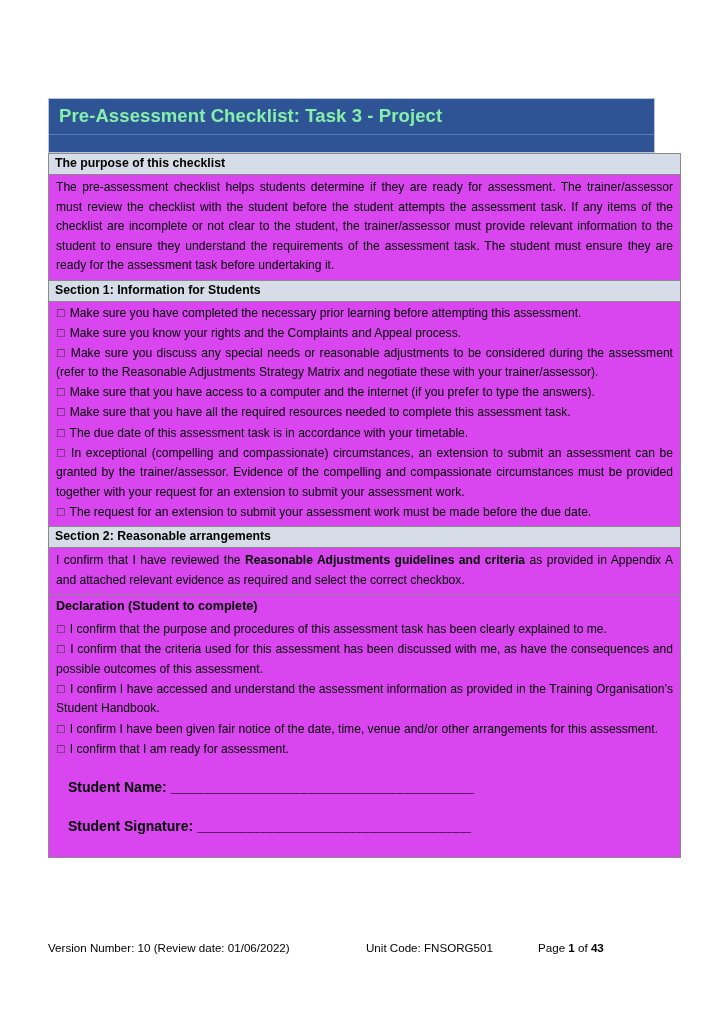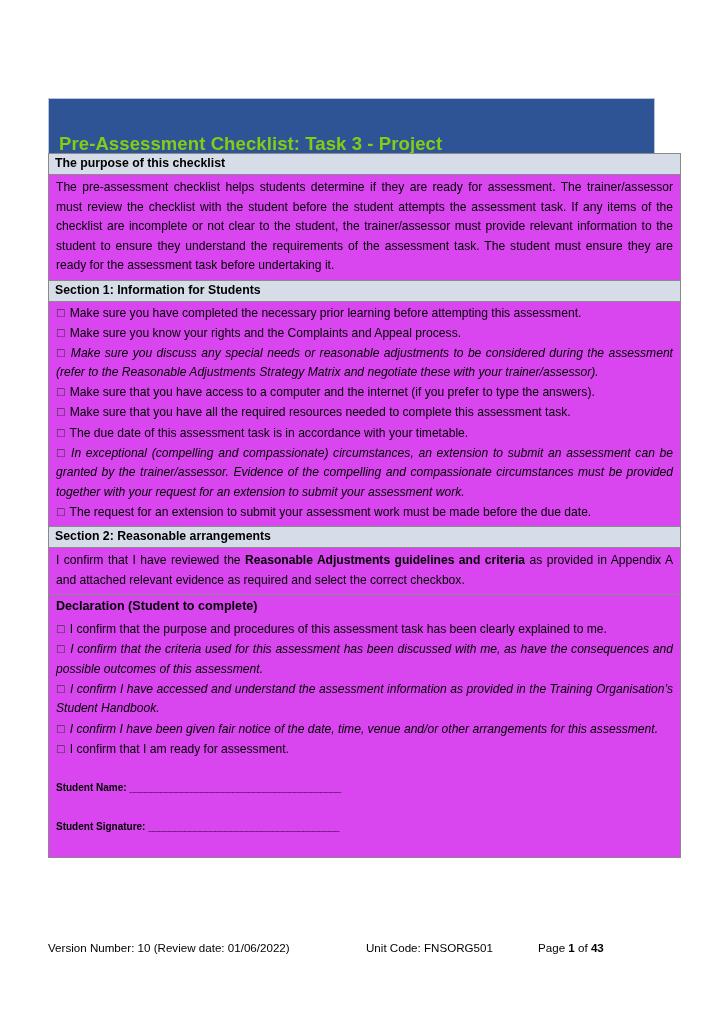"Pre-Assessment Checklist: Task 3 -" .title-text { color: #84cc16 -> #86efac; margin-top: 28px -> none }
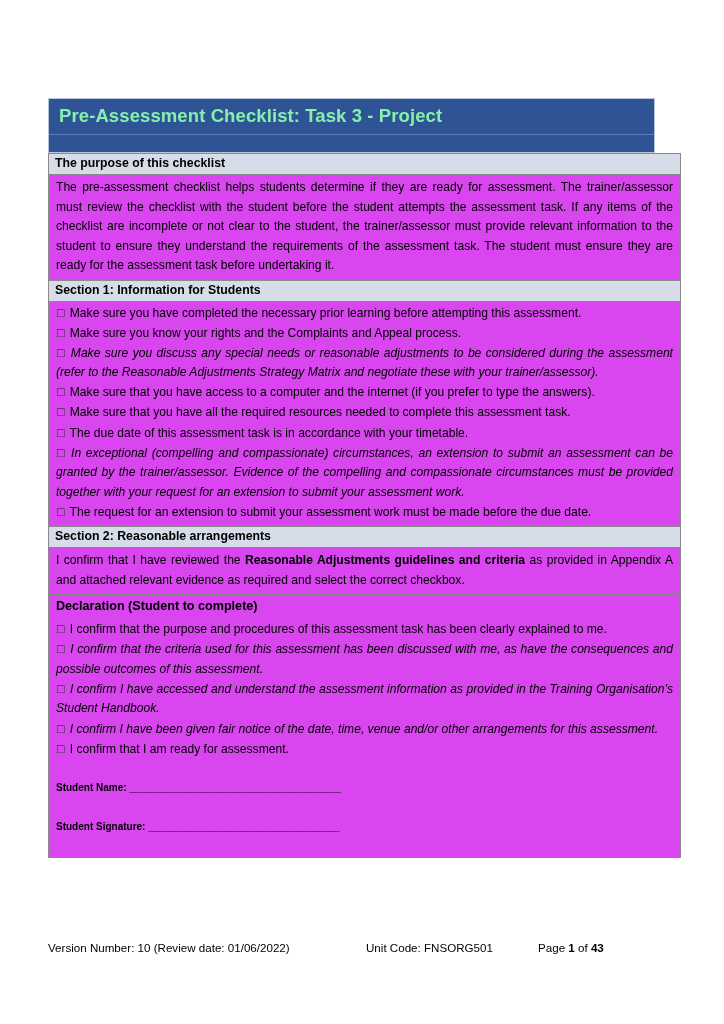"☐ Make sure you discuss" .check-item.justified { font-style: italic -> none }
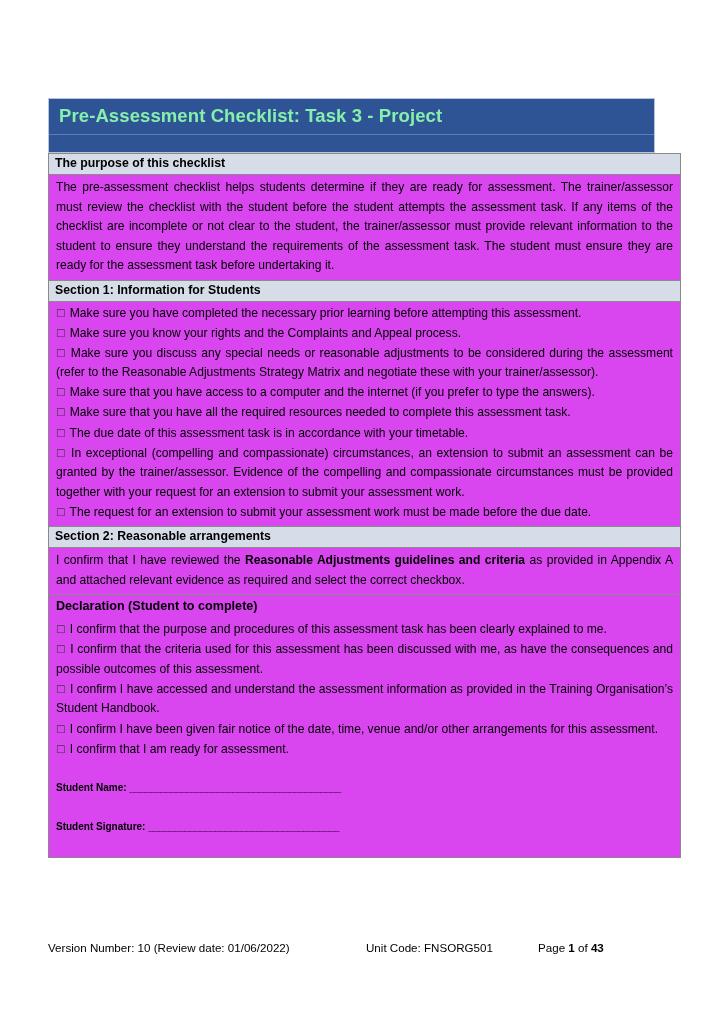"Student Name:" .sig-line { font-size: 10px -> 14px; margin-left: none -> 12px }
